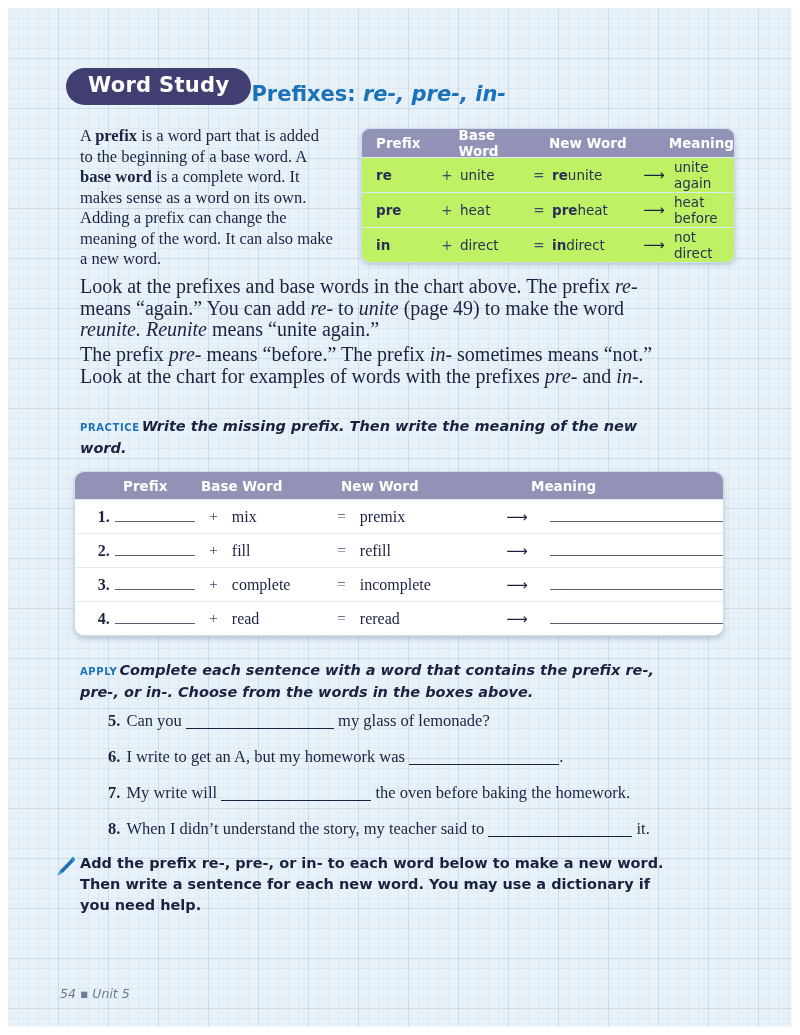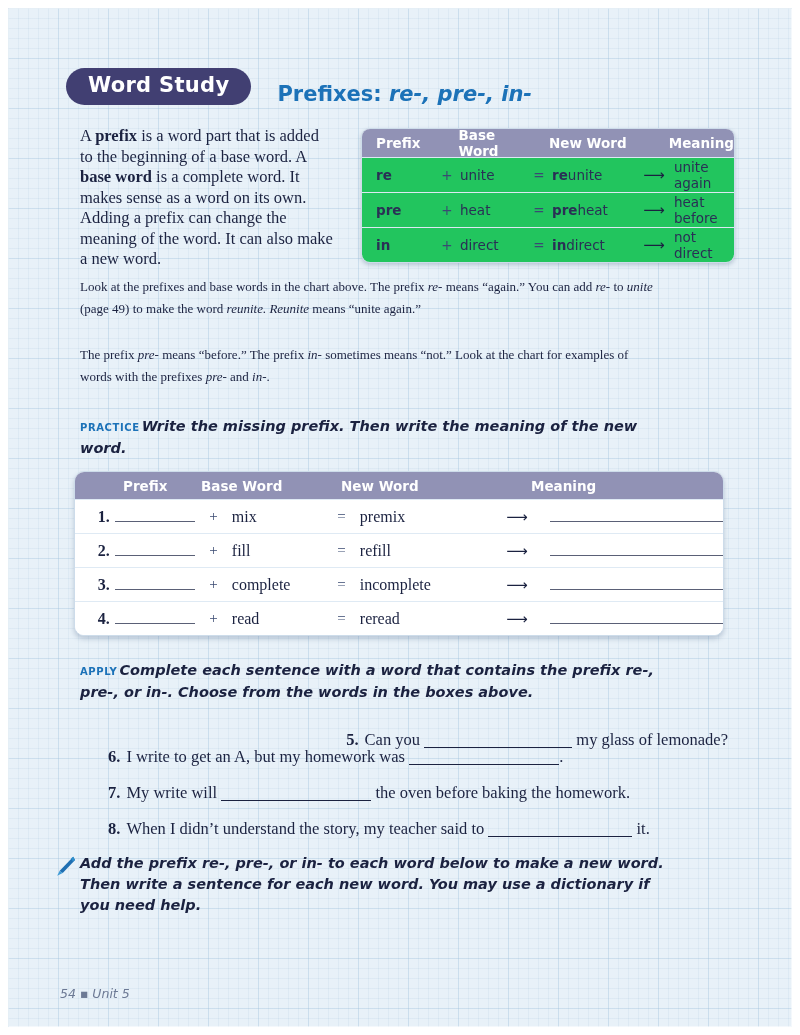"Word Study" .header { gap: 26px -> 0 }
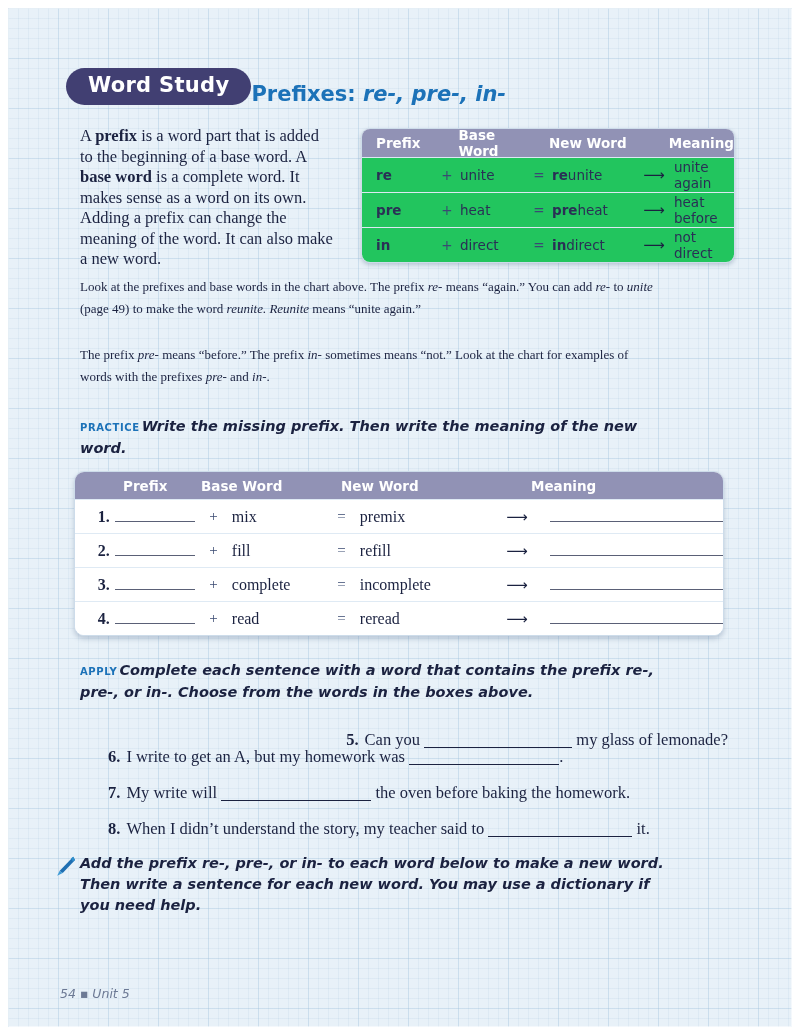"re" .chart-row { background: #22c55e -> #bef264 }
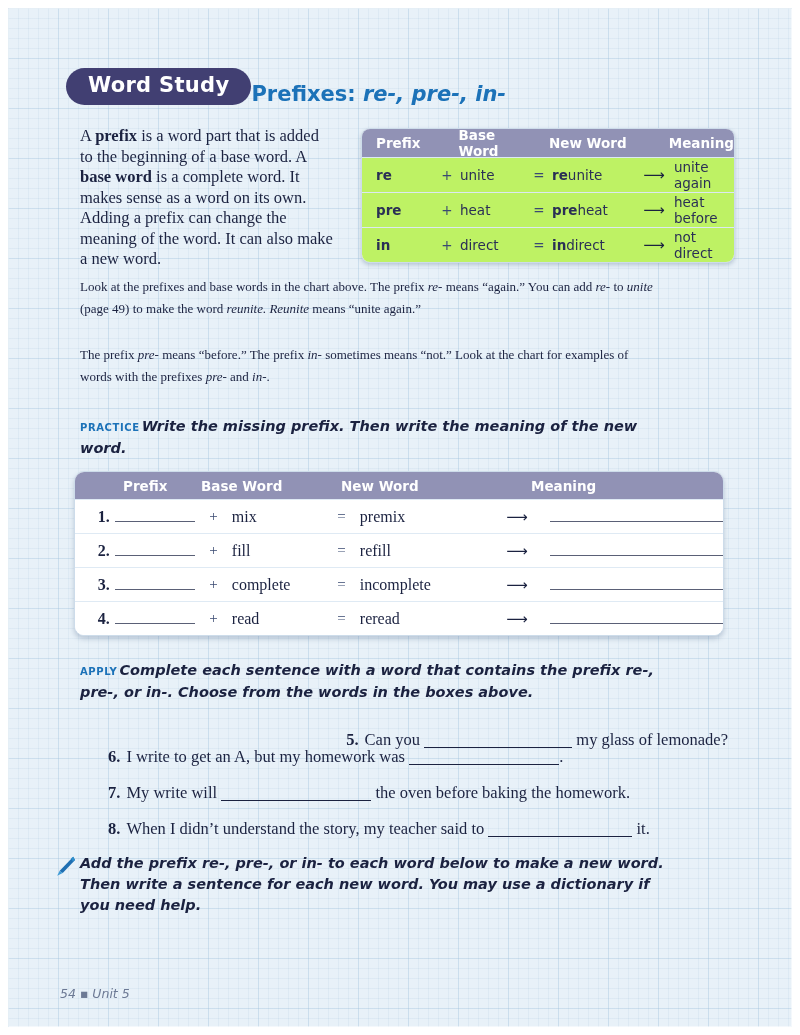"Look at the prefixes and" .para { font-size: 13px -> 20px }
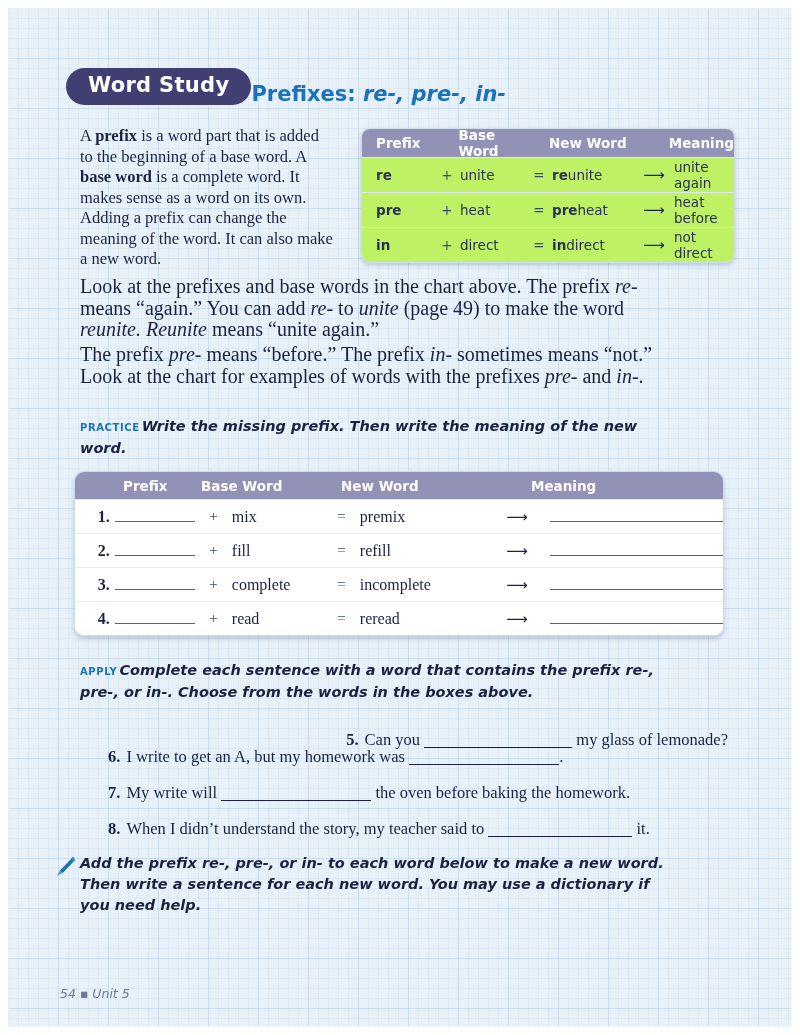"5. Can you my glass" #s5 { text-align: right -> none; top: 722px -> 703px }
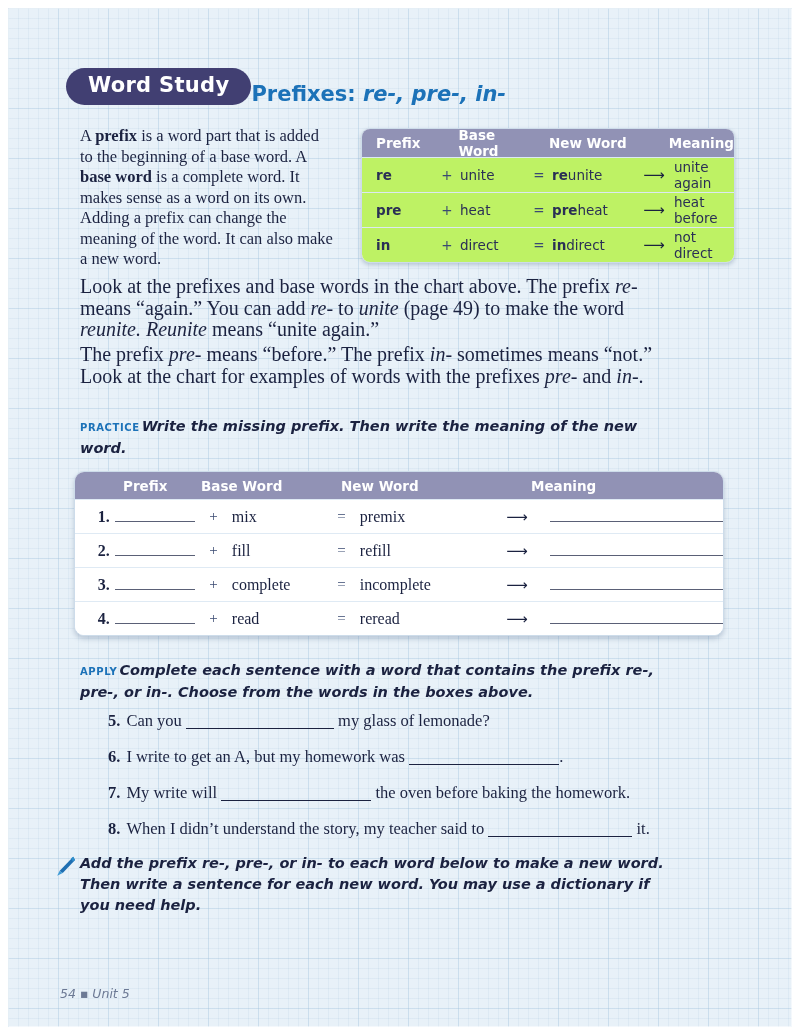"Add the prefix re-, pre-," .write { font-style: italic -> none }
